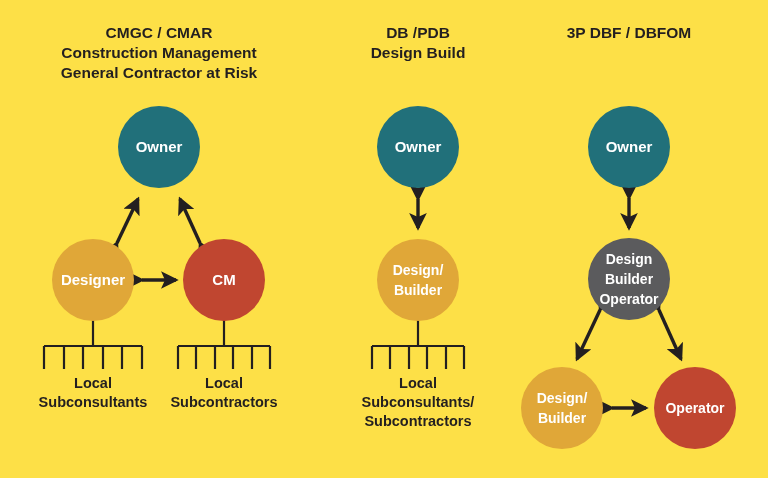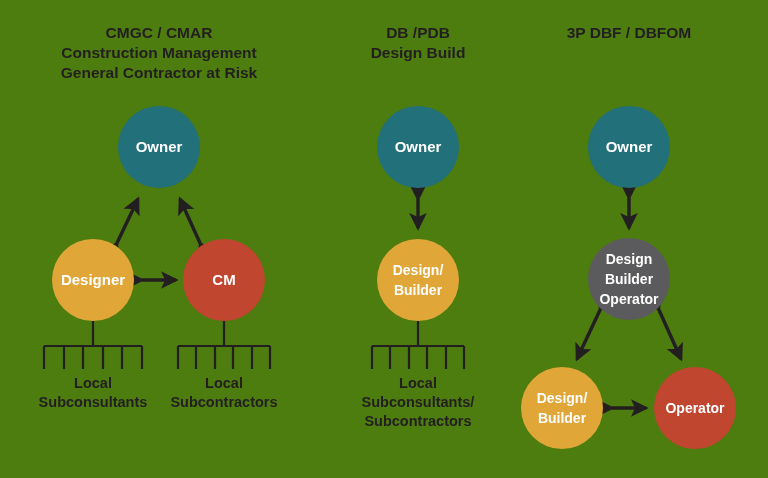"CMGC / CMAR" #diagram-root { background: #4d7c0f -> #fde047 }
